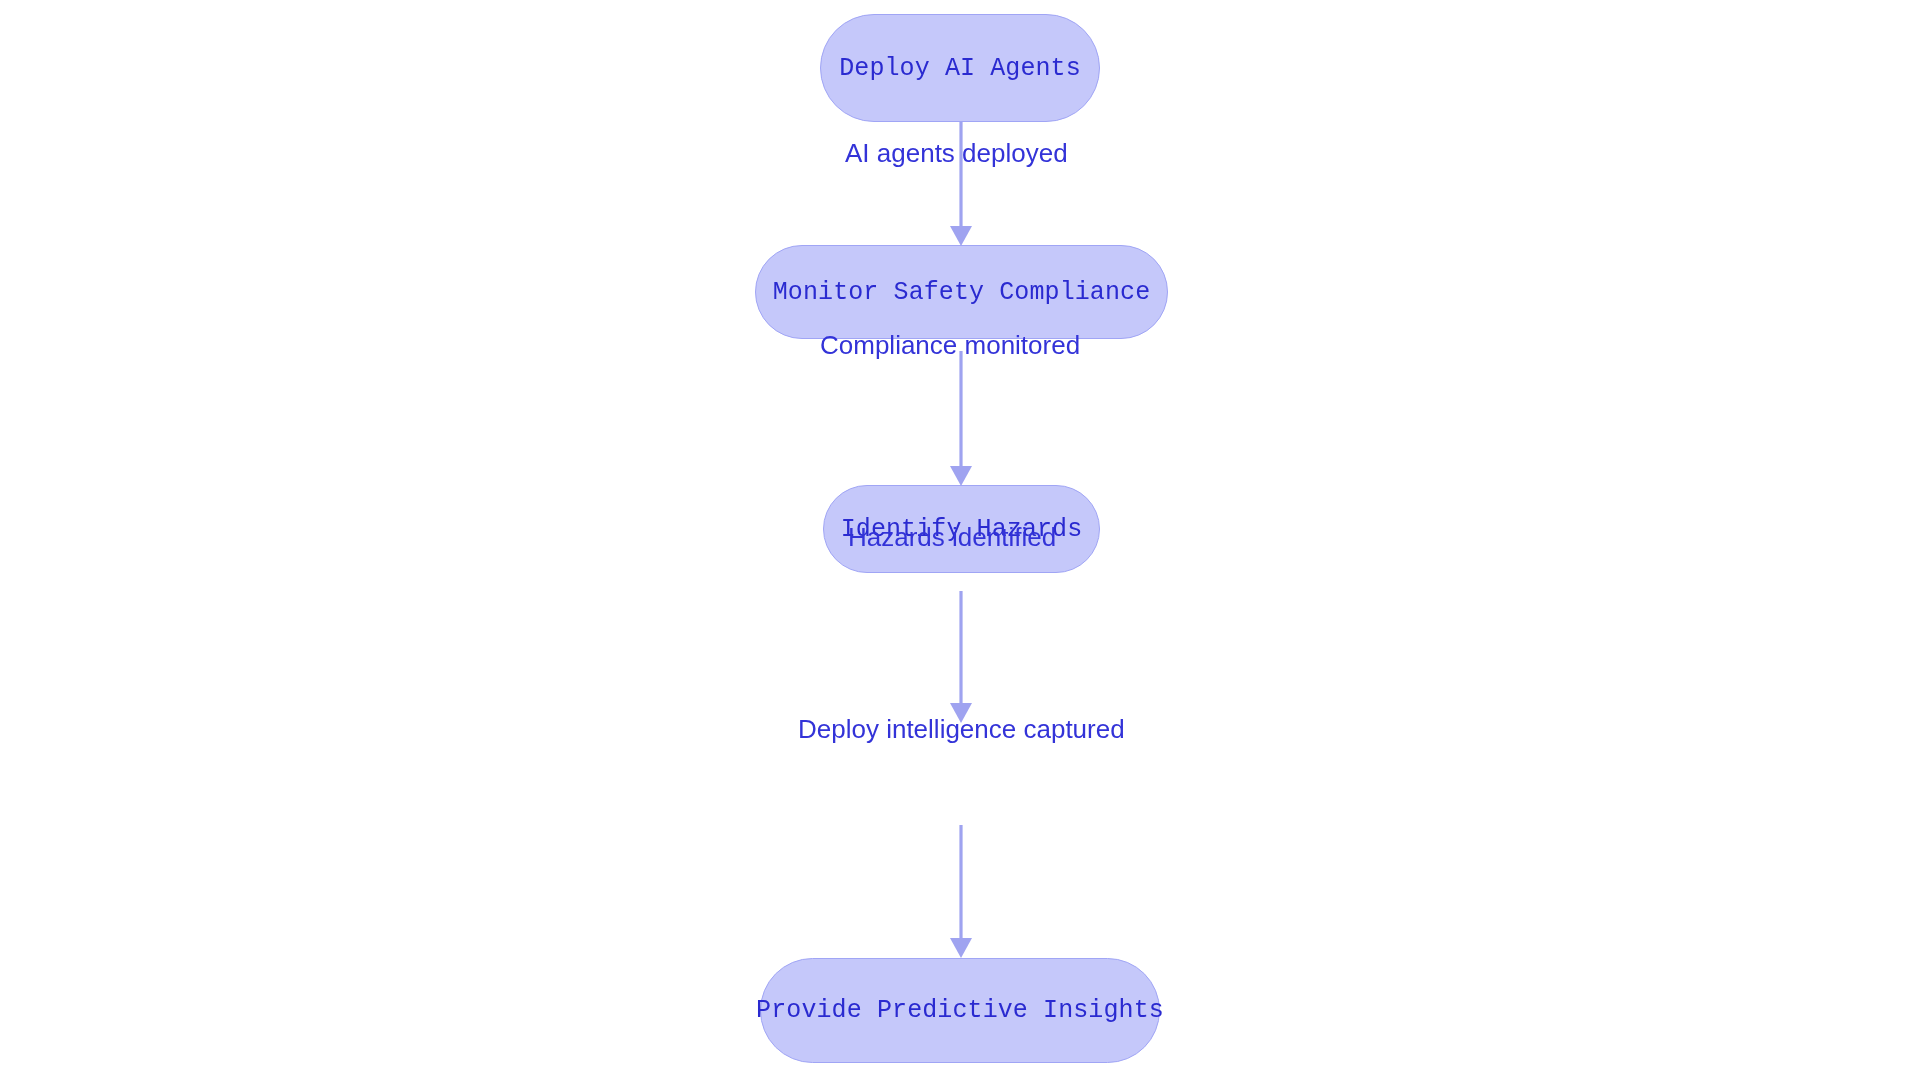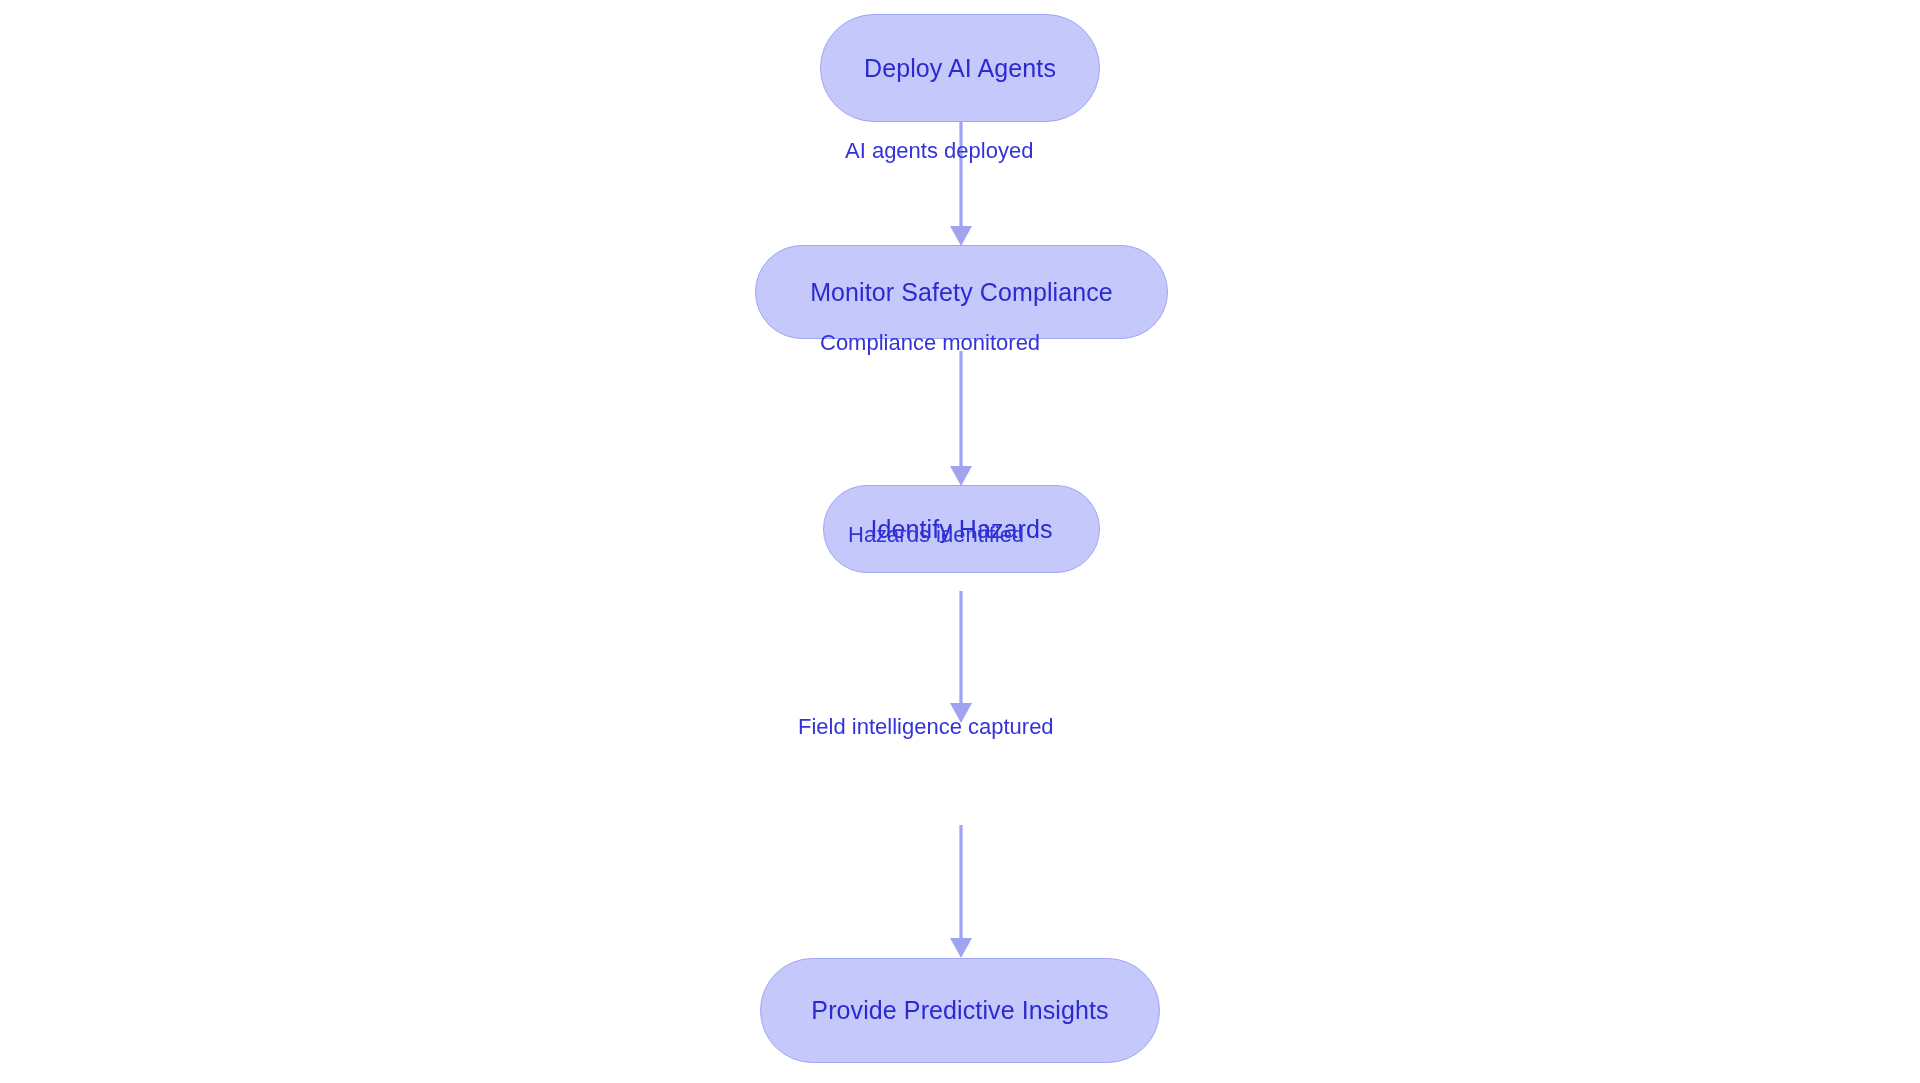"Deploy AI Agents" .node-label { font-family: Liberation Sans, sans-serif -> Liberation Mono, monospace }
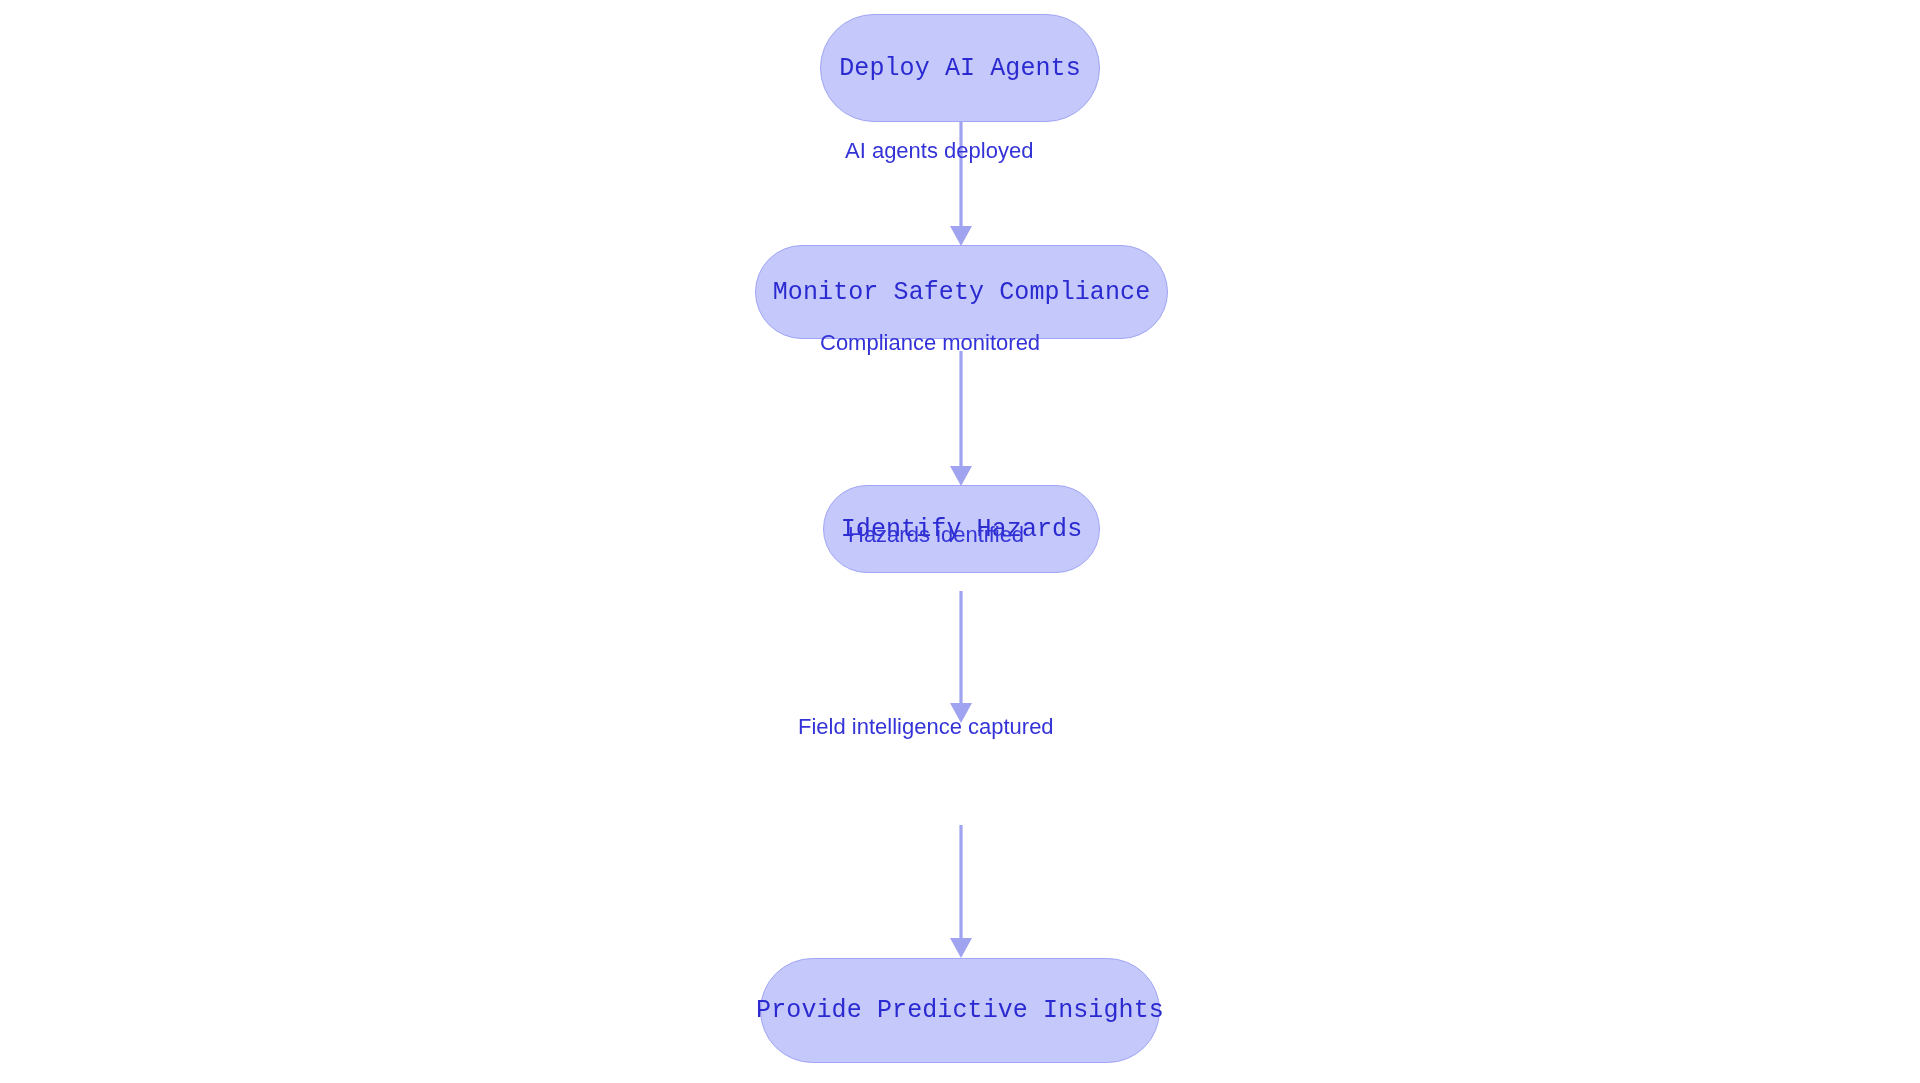"AI agents deployed" .edge-label { font-size: 22px -> 26px }
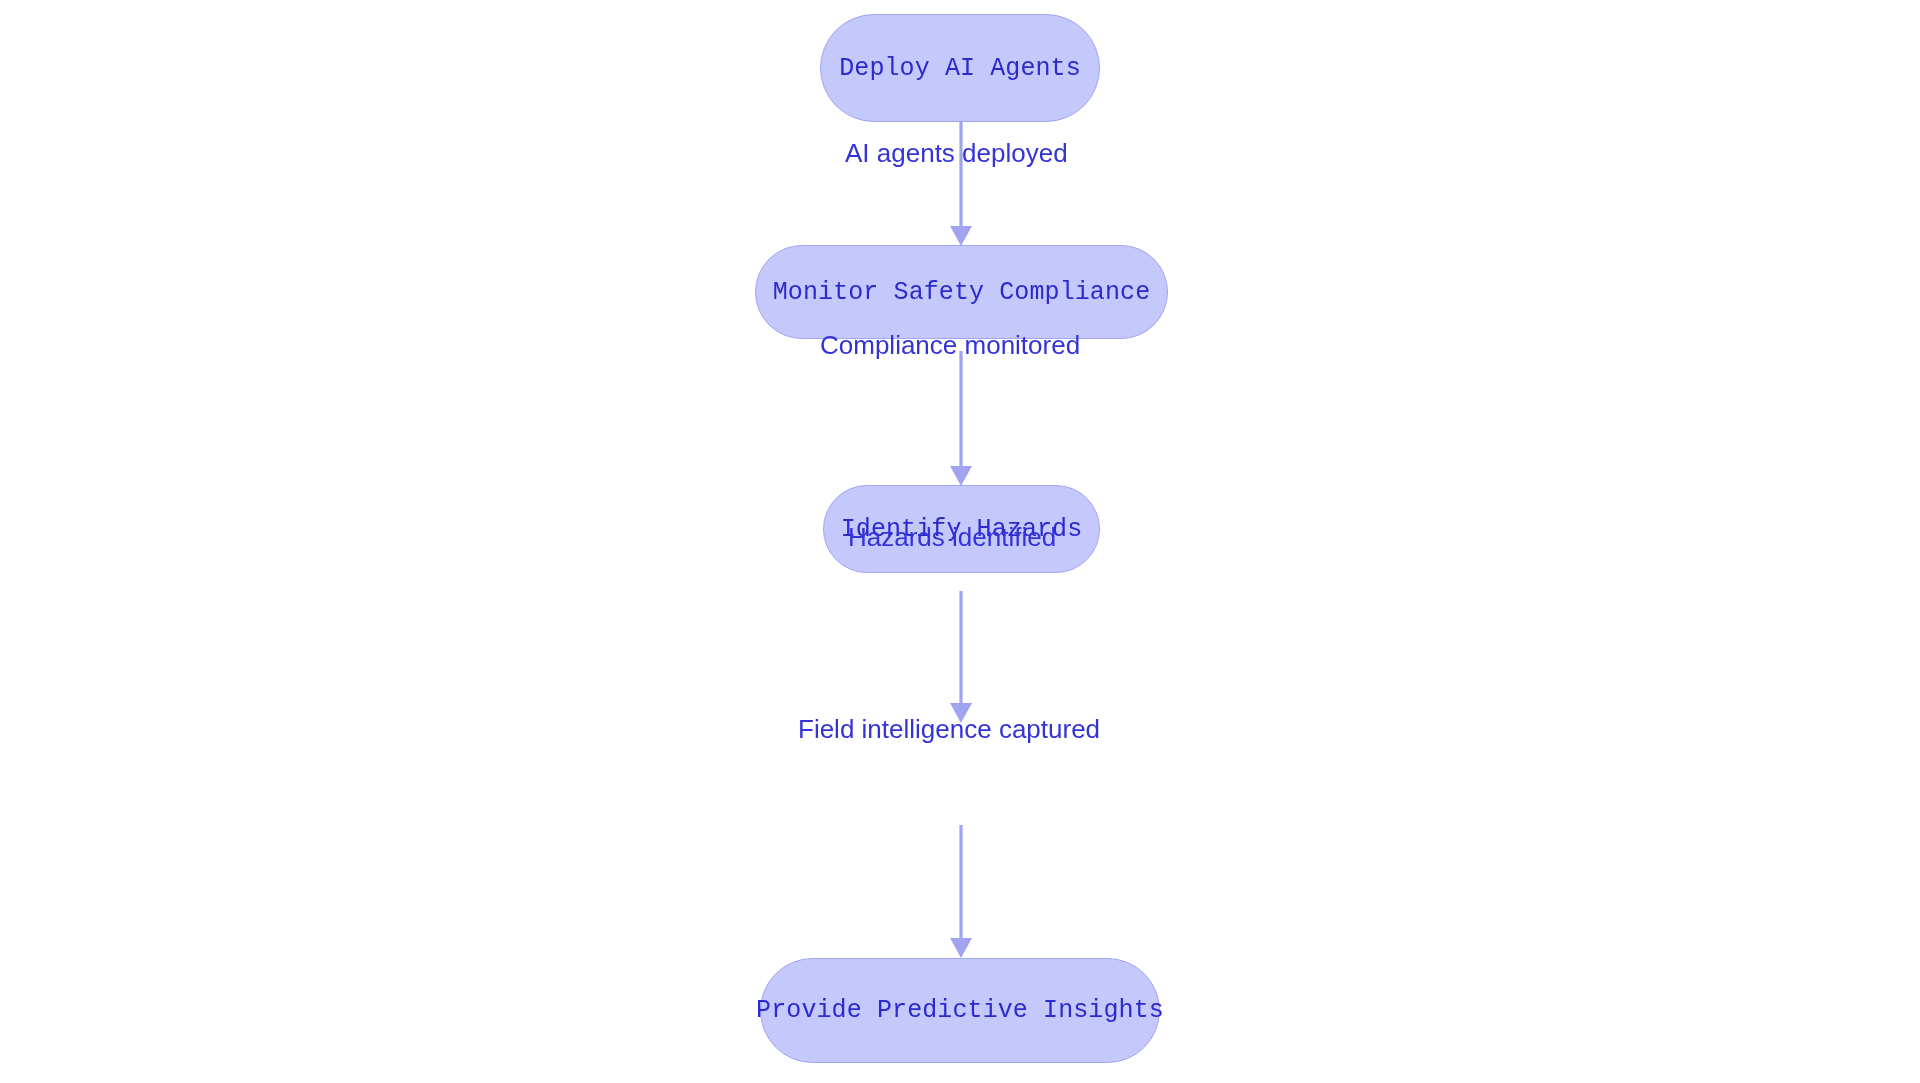"Field intelligence captured" div.edge-label { text: Field -> Deploy }
